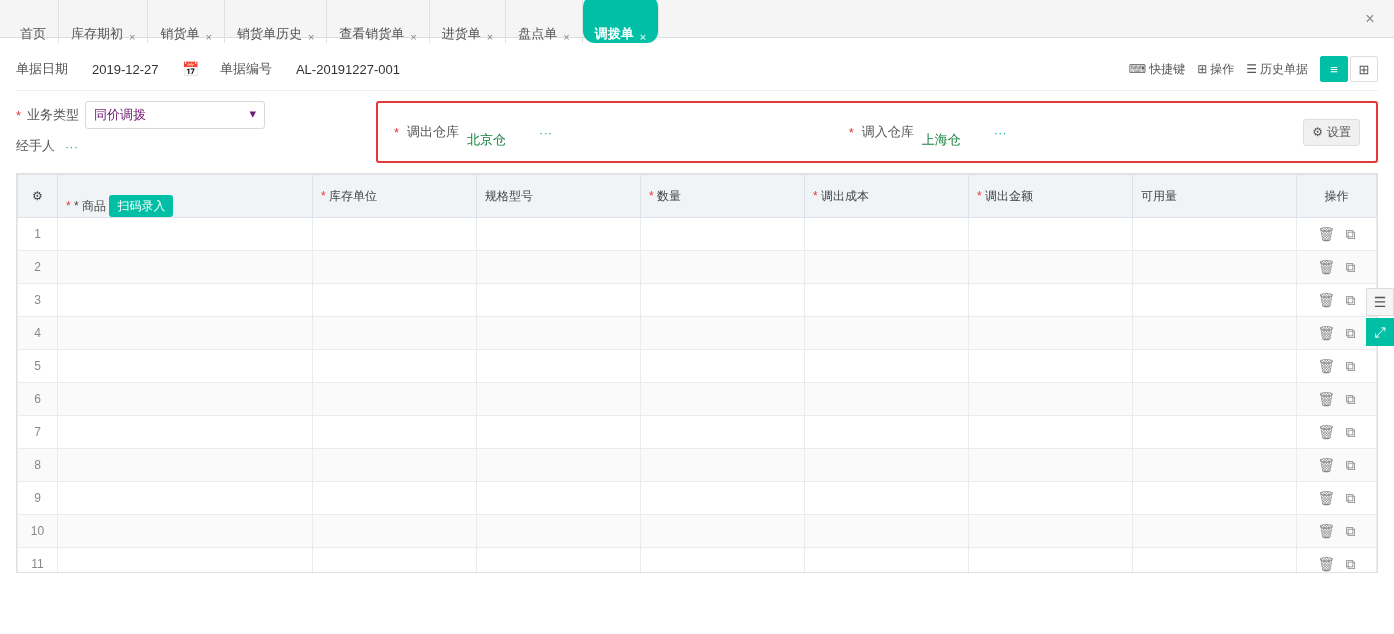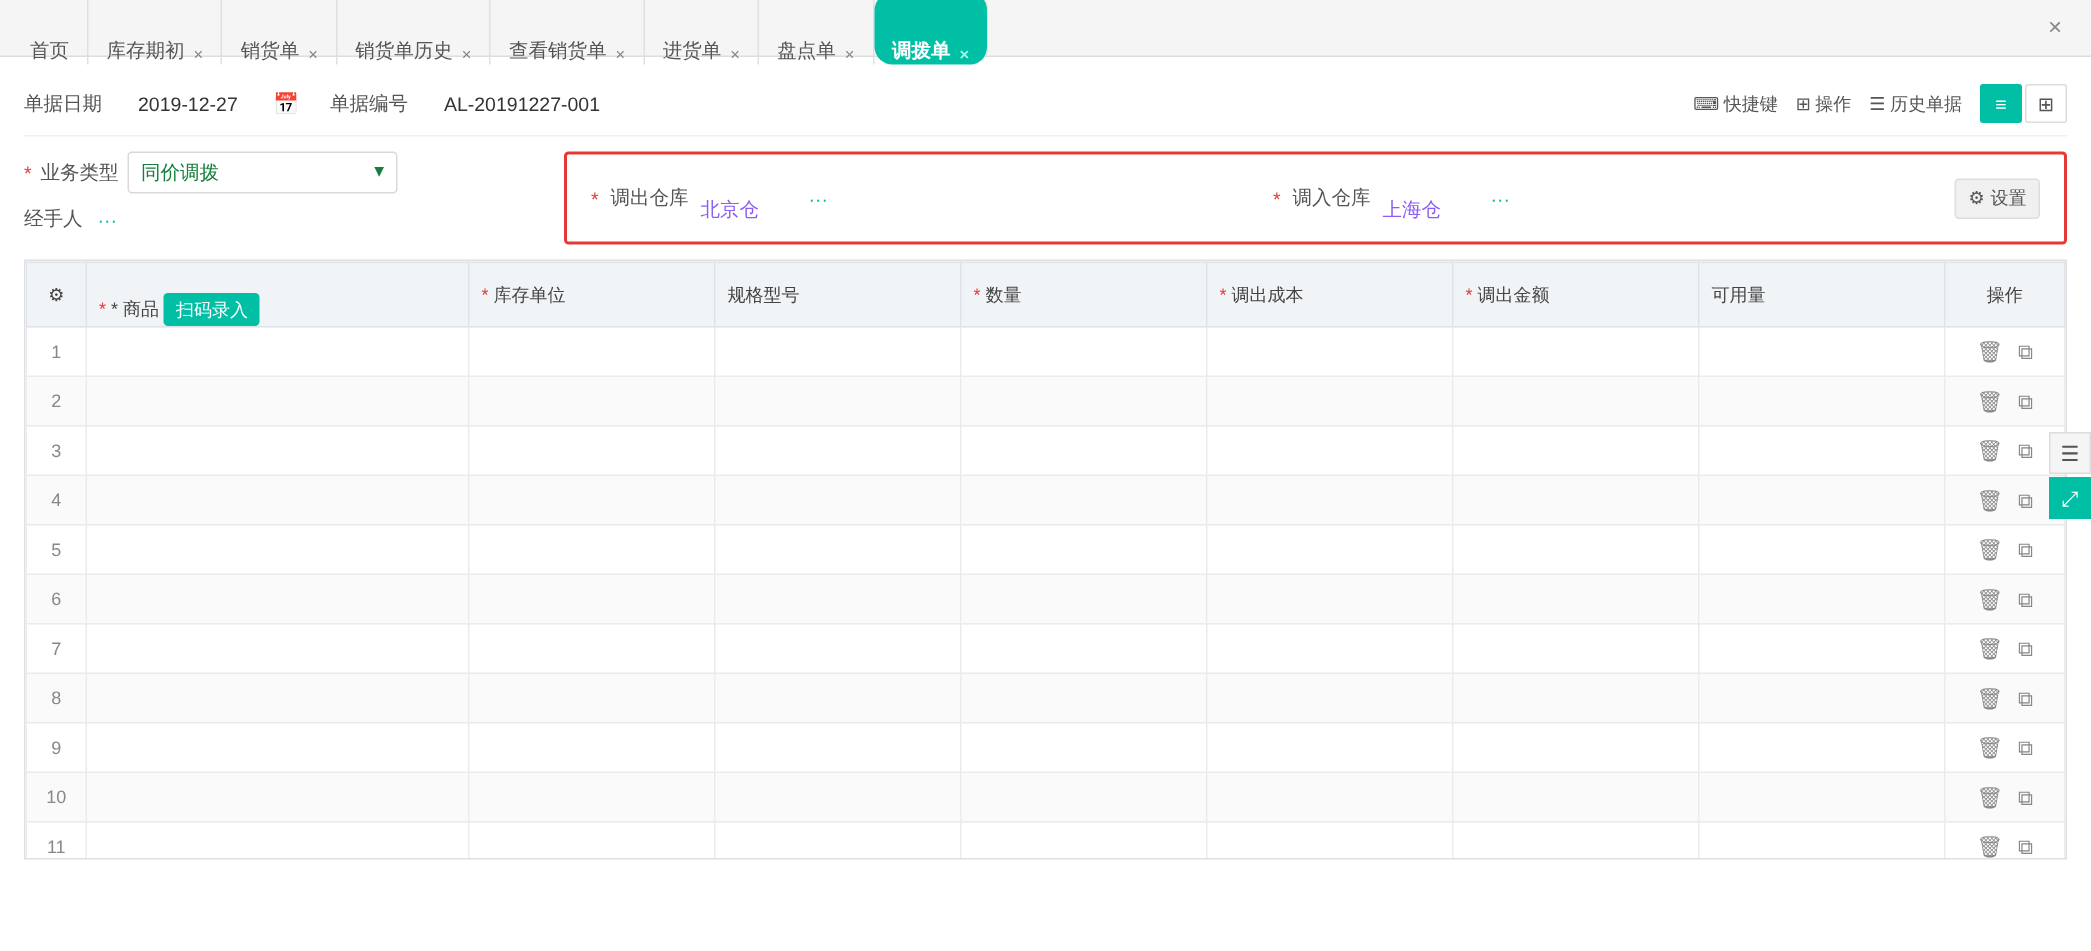"同价调拨" .dropdown-btn { color: #15803d -> #701a75 }
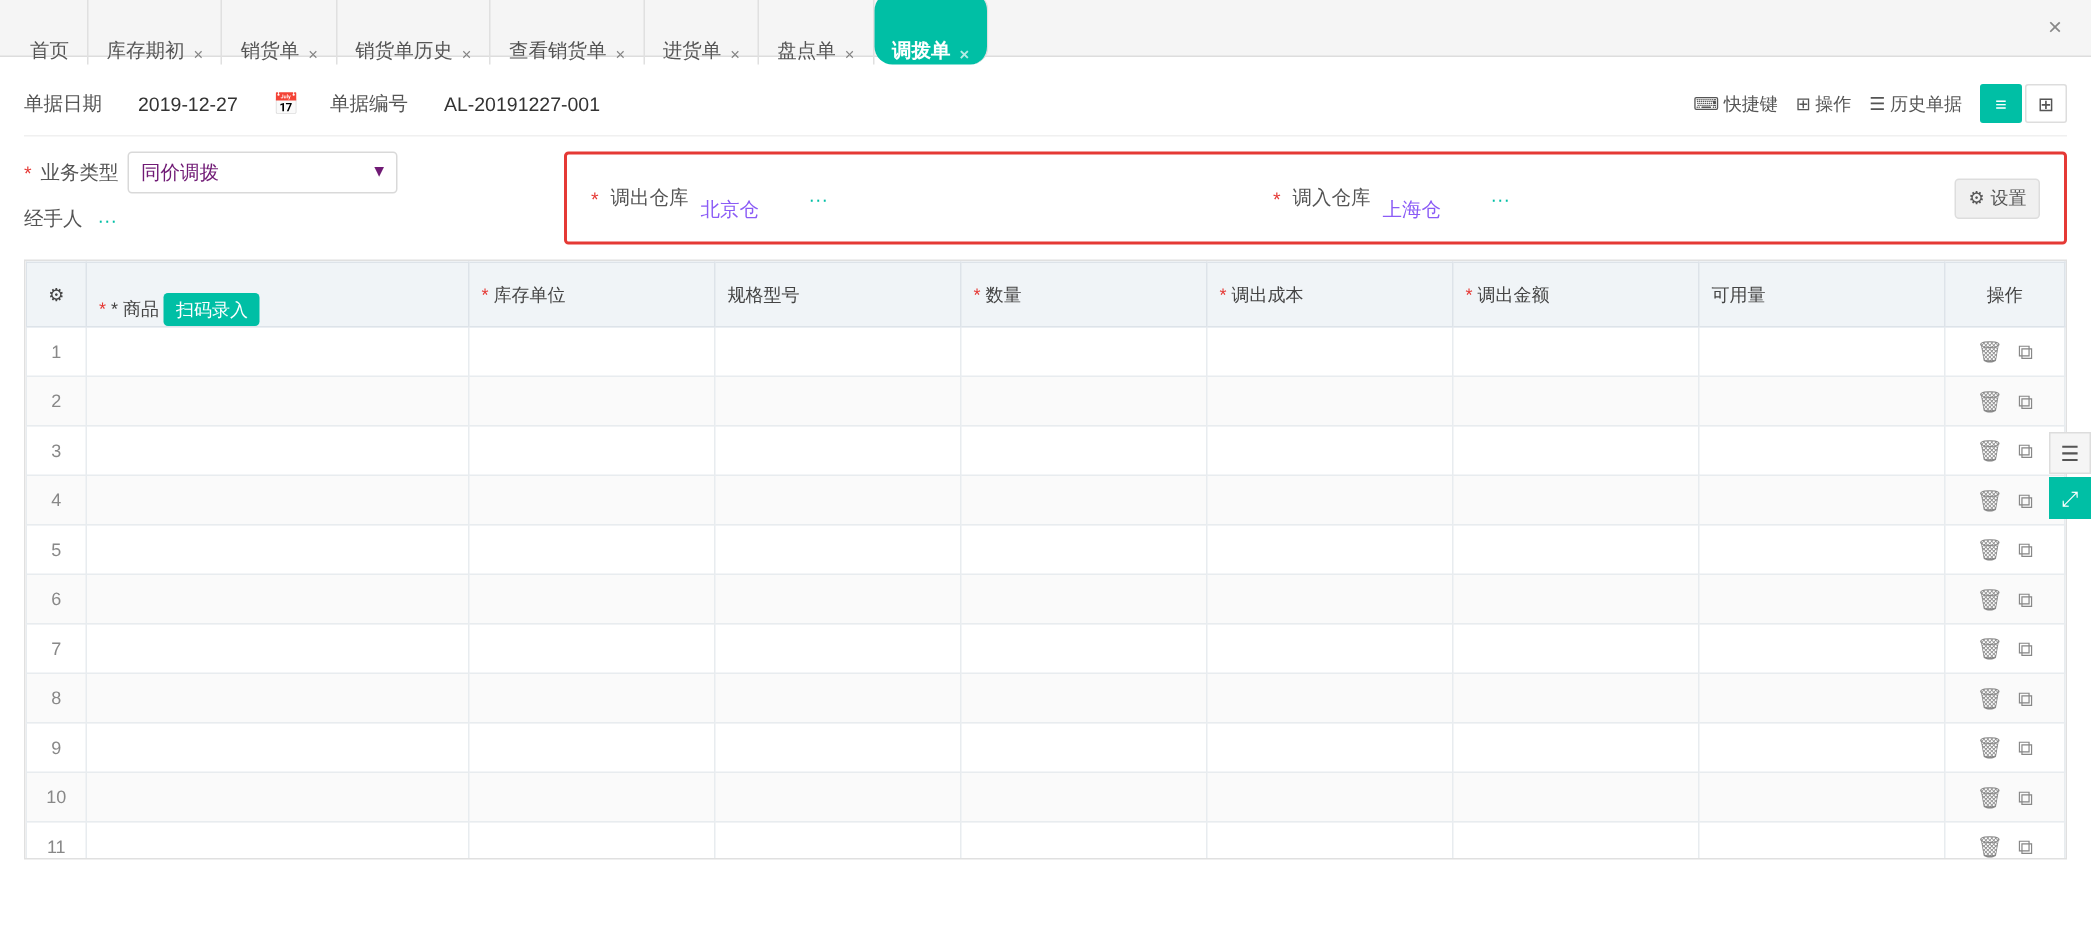"北京仓" .warehouse-value { color: #8b5cf6 -> #15803d }
